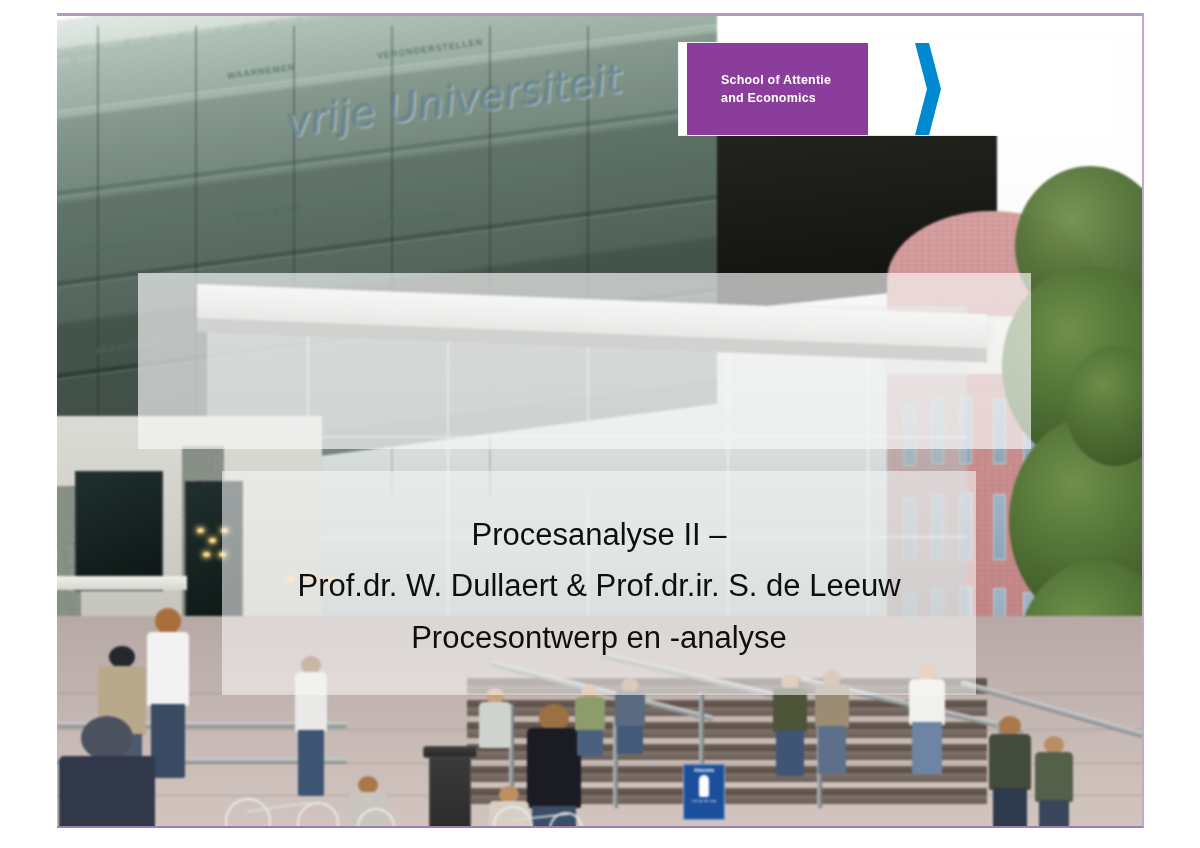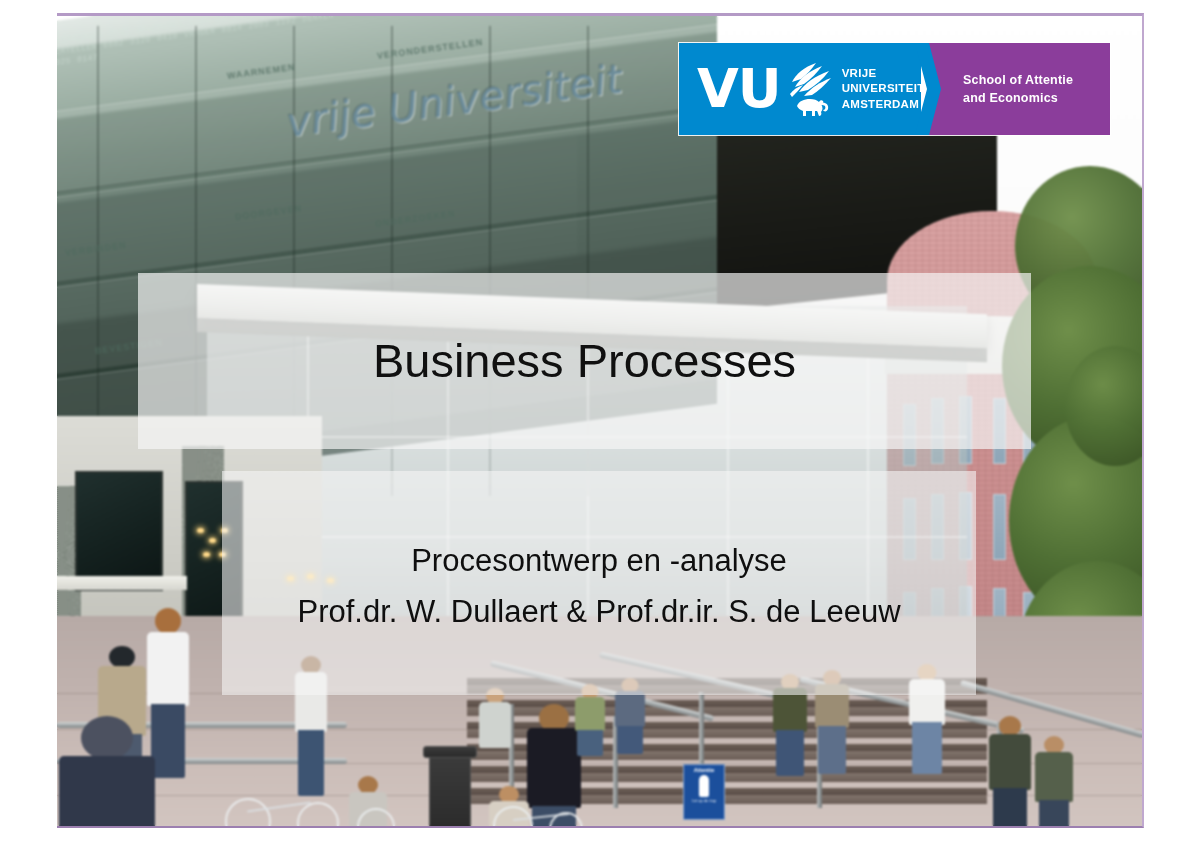"VU" div { html: <div> <span>VU</span> <svg> <g> <path></path> <path></path> <path></path> <path></path> <path></path> <path></path> <path></path> </g> </svg> <span> <span>VRIJE</span><br> <span>UNIVERSITEIT</span><br> <span>AMSTERDAM</span> </span> </div> -> none }
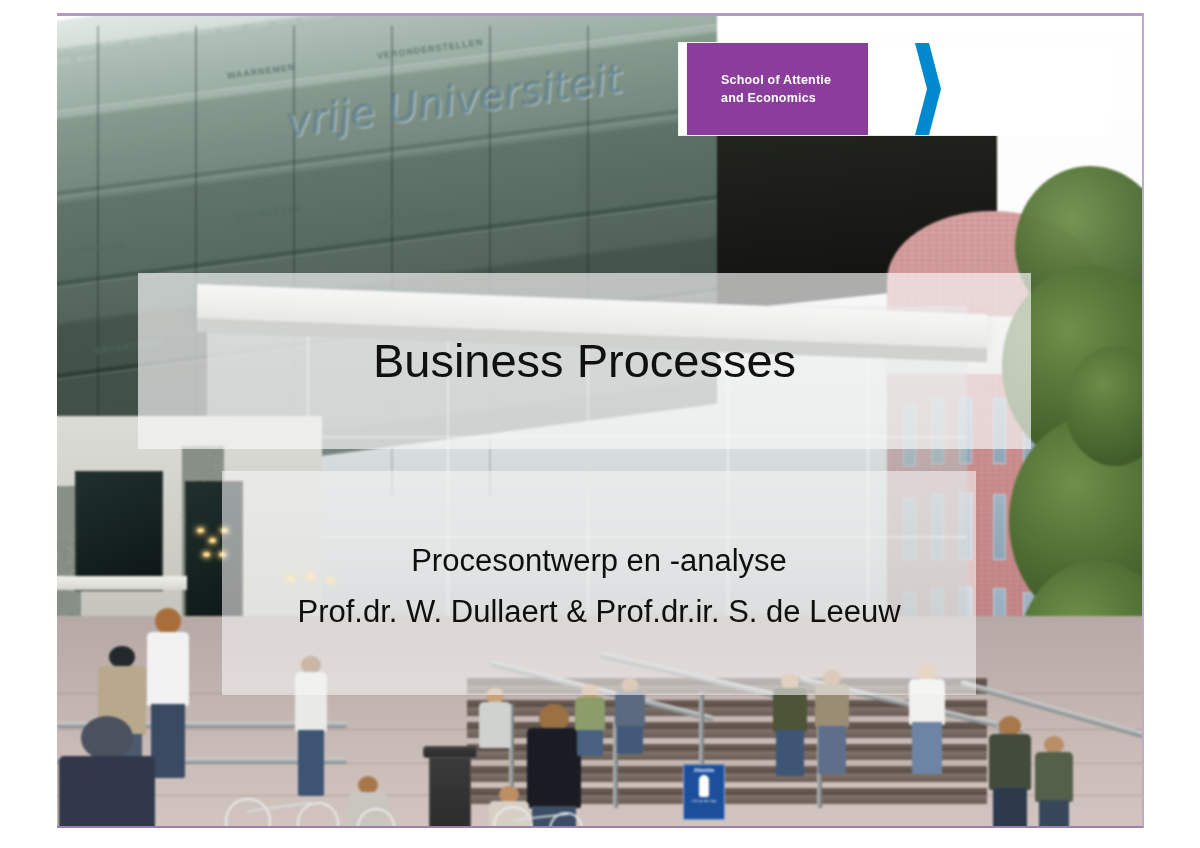"Business Processes" div.title-line { html: <div>Business Processes</div> -> none }
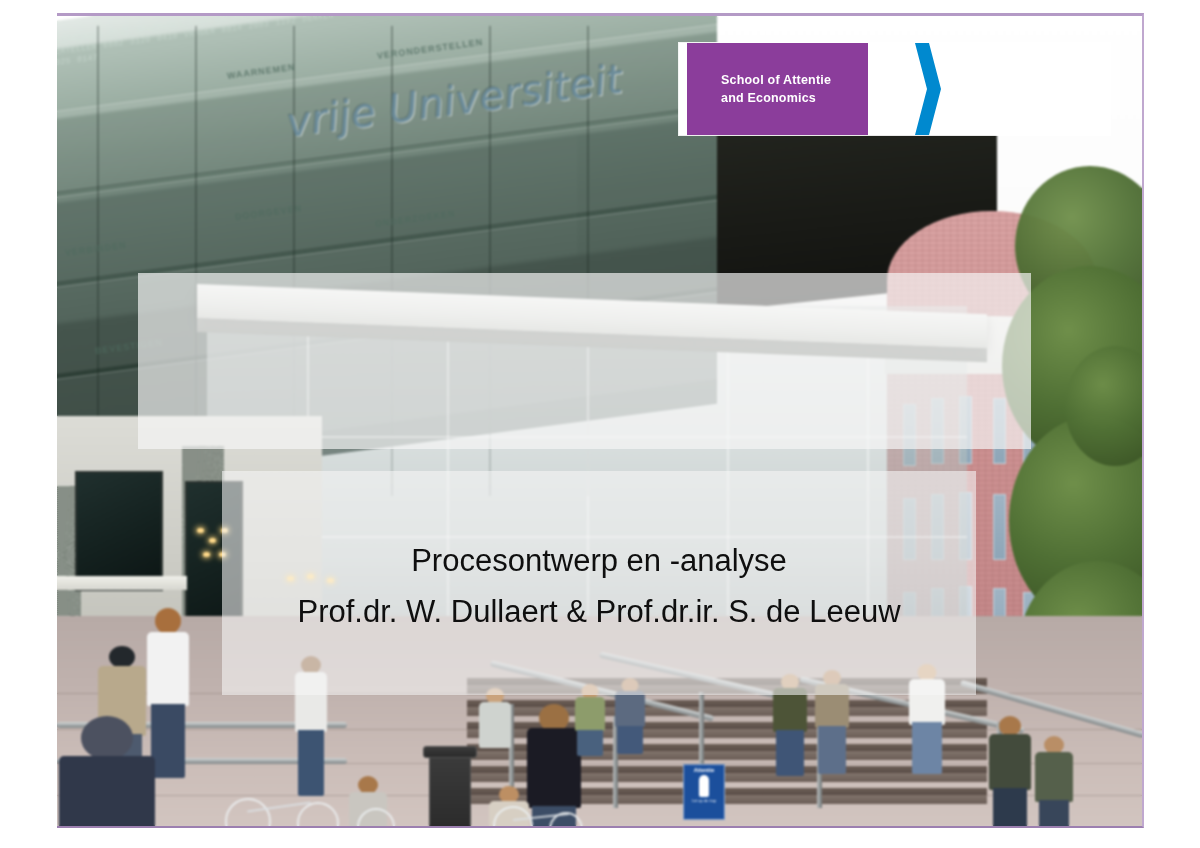"Procesanalyse II –" div.subtitle-line { html: none -> <div>Procesanalyse II –</div> }
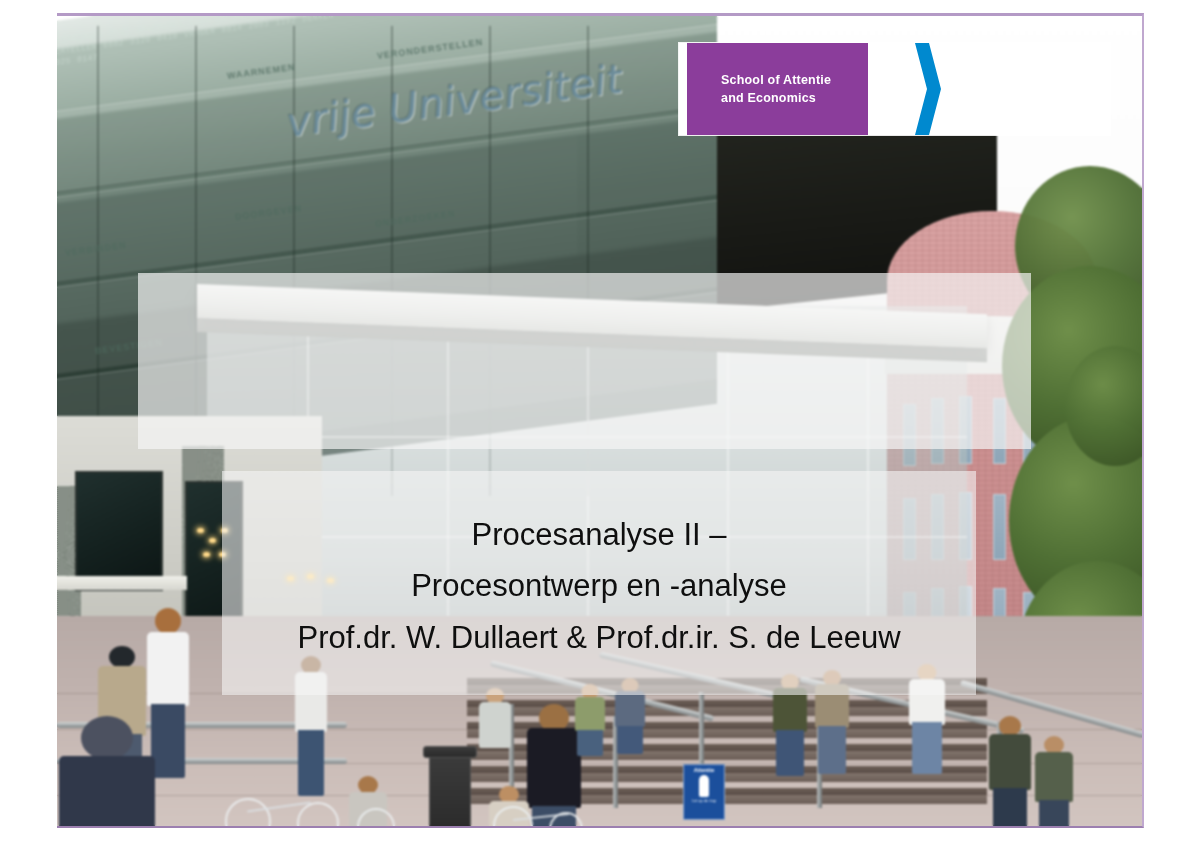"Procesontwerp en -analyse" div.subtitle-line { order: before "Prof.dr. W. Dullaert & Prof.dr.ir." -> after "Prof.dr. W. Dullaert & Prof.dr.ir." }
